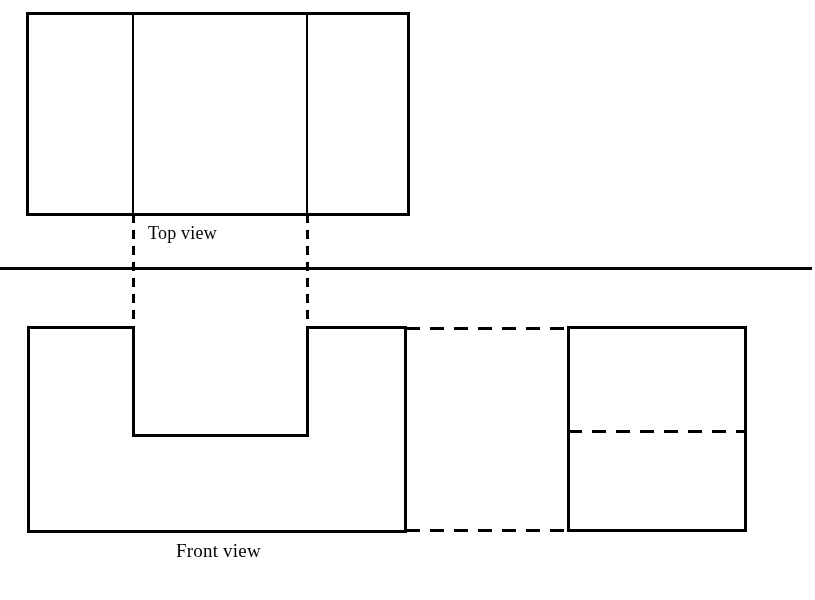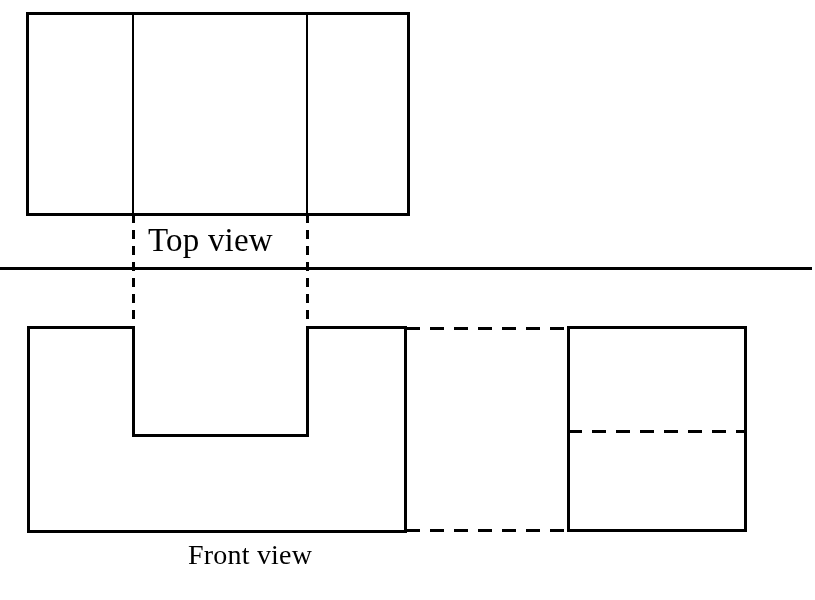"Top view" #label-top-view { font-size: 33px -> 18px }
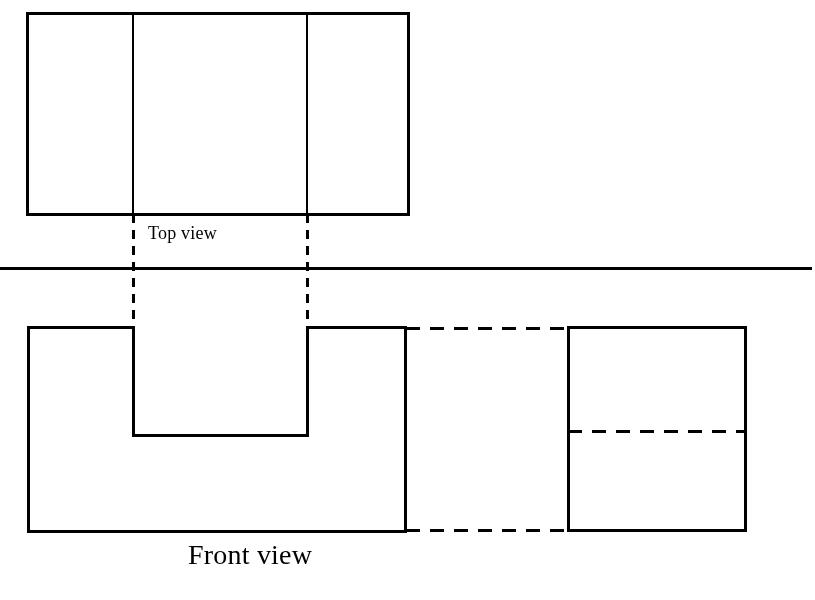"Front view" #label-front-view { font-size: 28px -> 19px; margin-left: 12px -> none }
